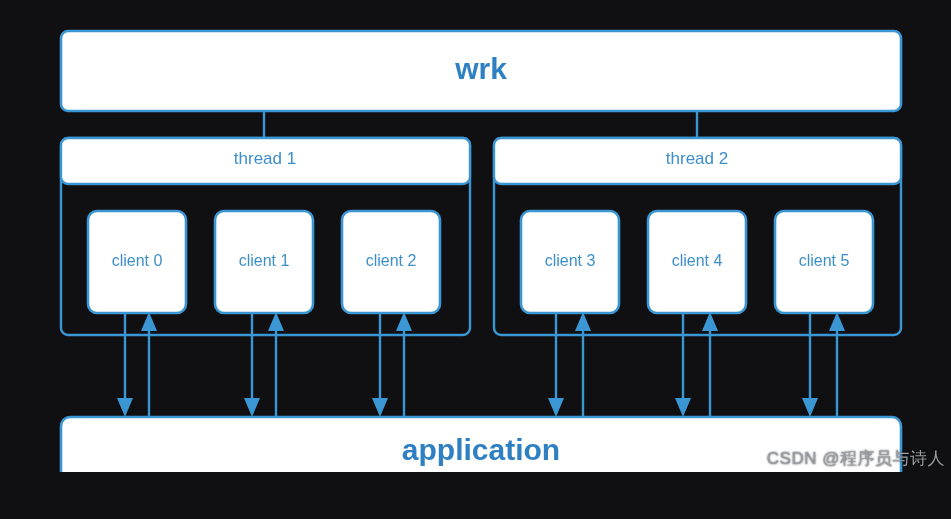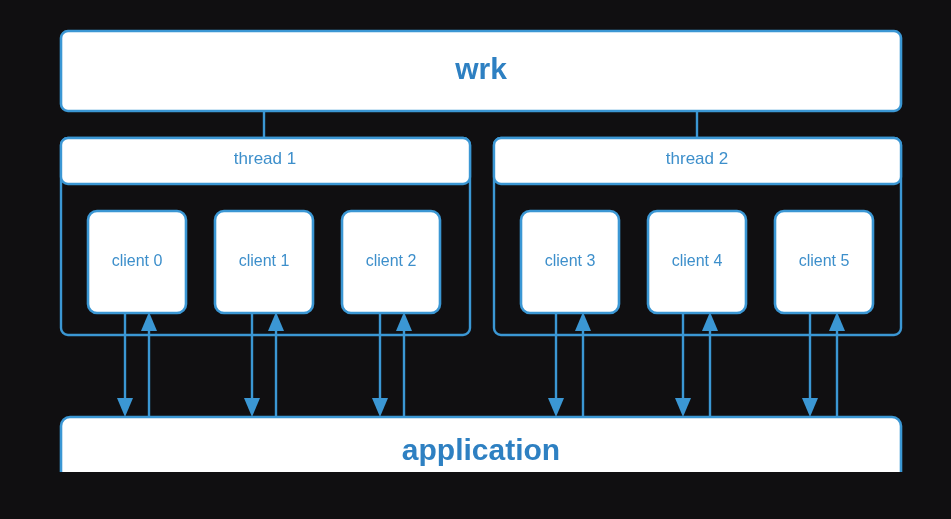"CSDN @程序员与诗人" div.watermark { html: none -> <div>CSDN @程序员与诗人</div> }
